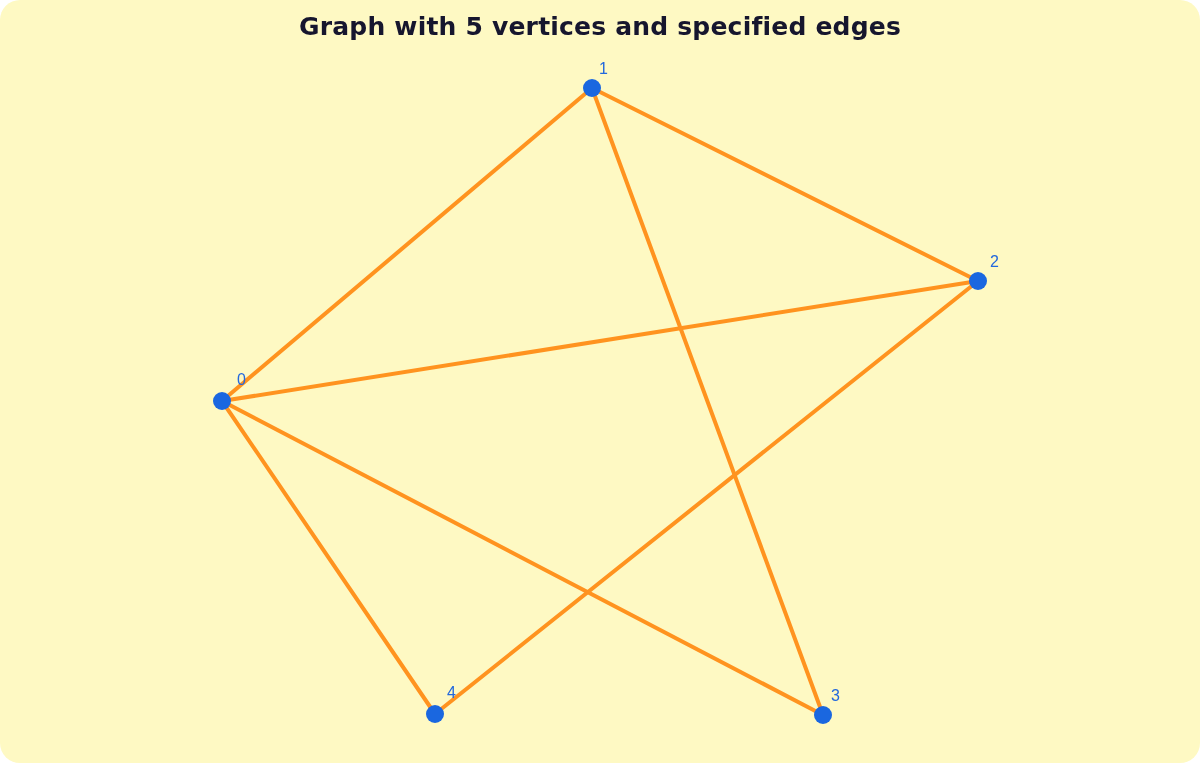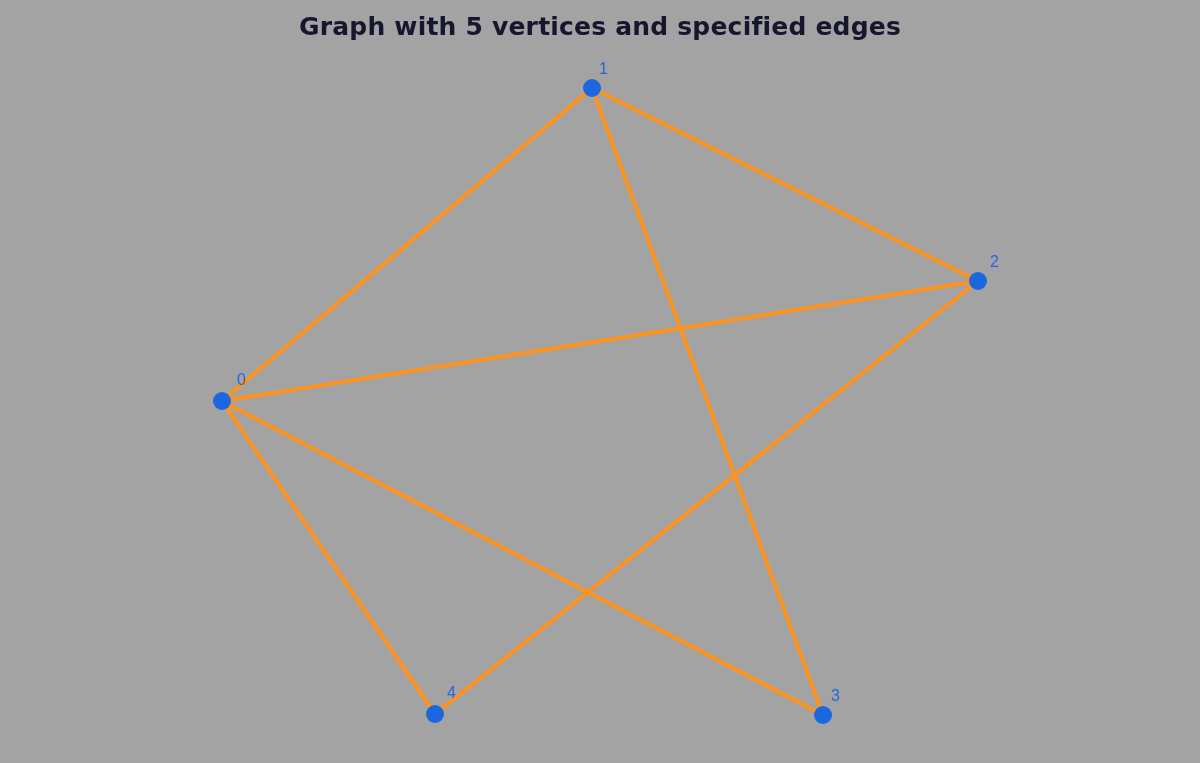"Graph with 5 vertices and" .figure { background: #a3a3a3 -> #fef9c3; border-radius: none -> 20px }
